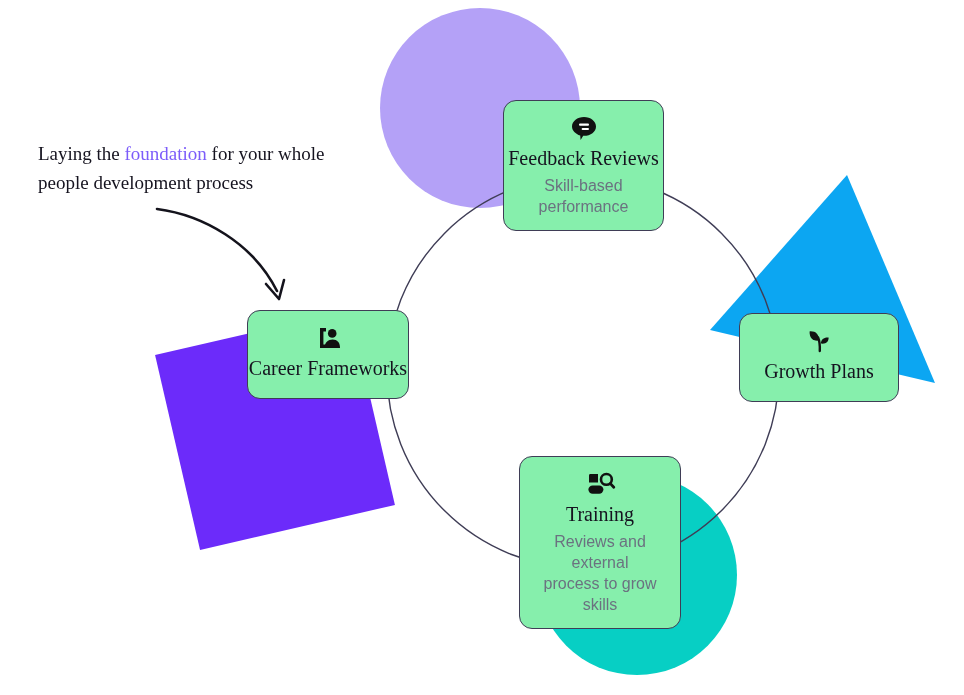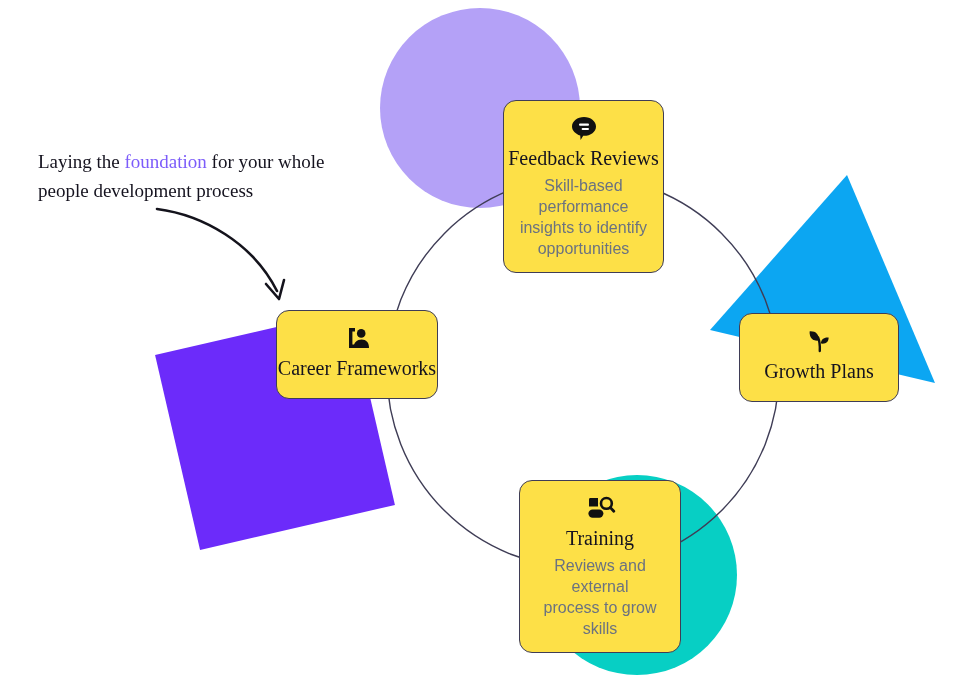"Laying the foundation for your" #headline { top: 148px -> 140px }
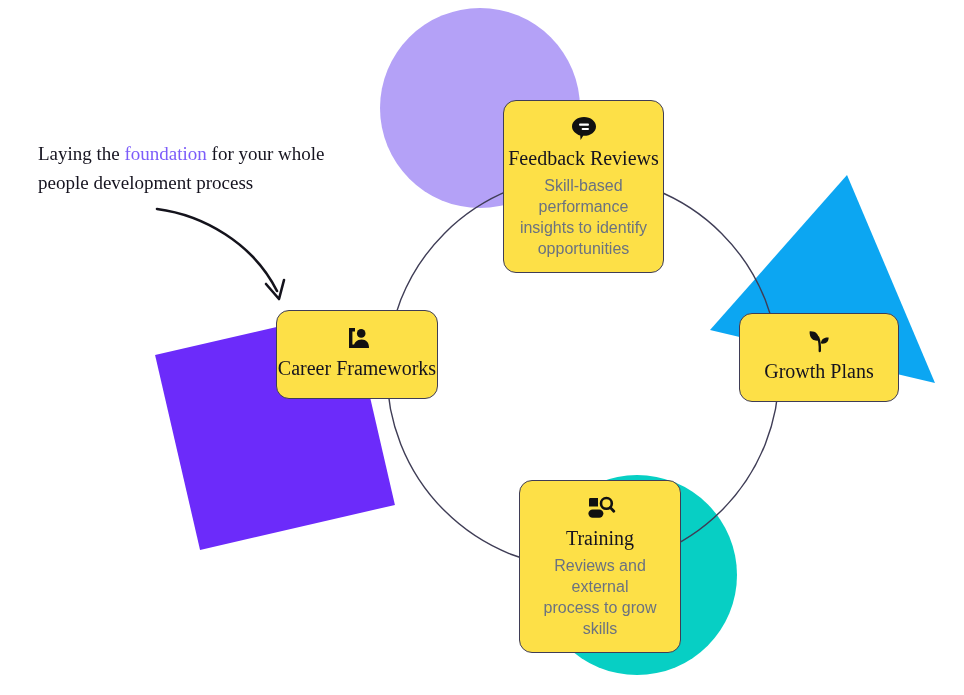"Feedback Reviews" .card { background: #fde047 -> #86efac }
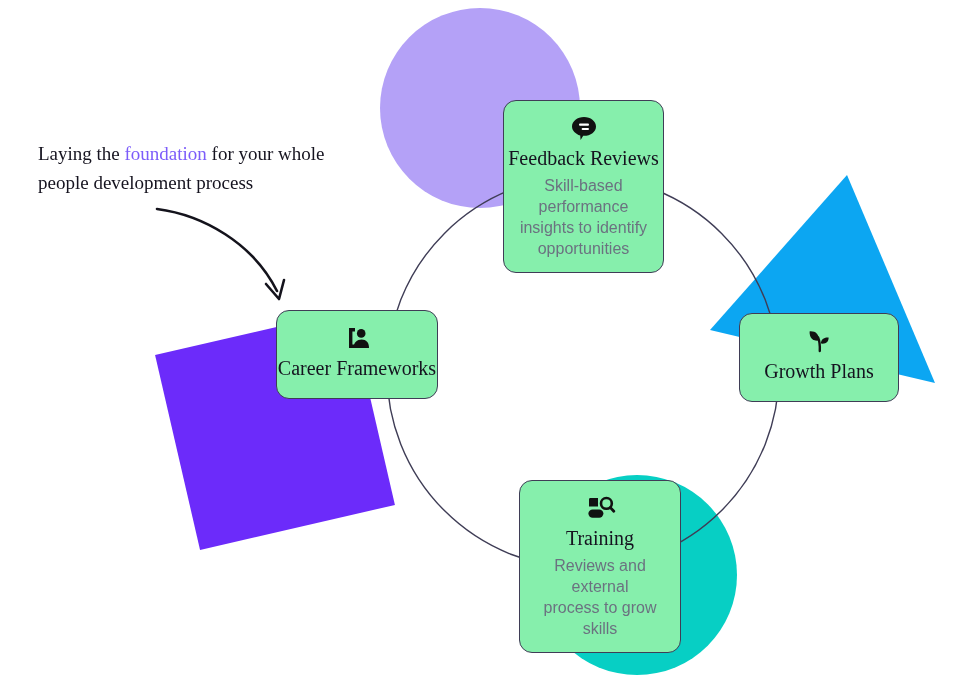"insights to identify opportunities" div { html: <div>insights to identify opportunities</div> -> none }
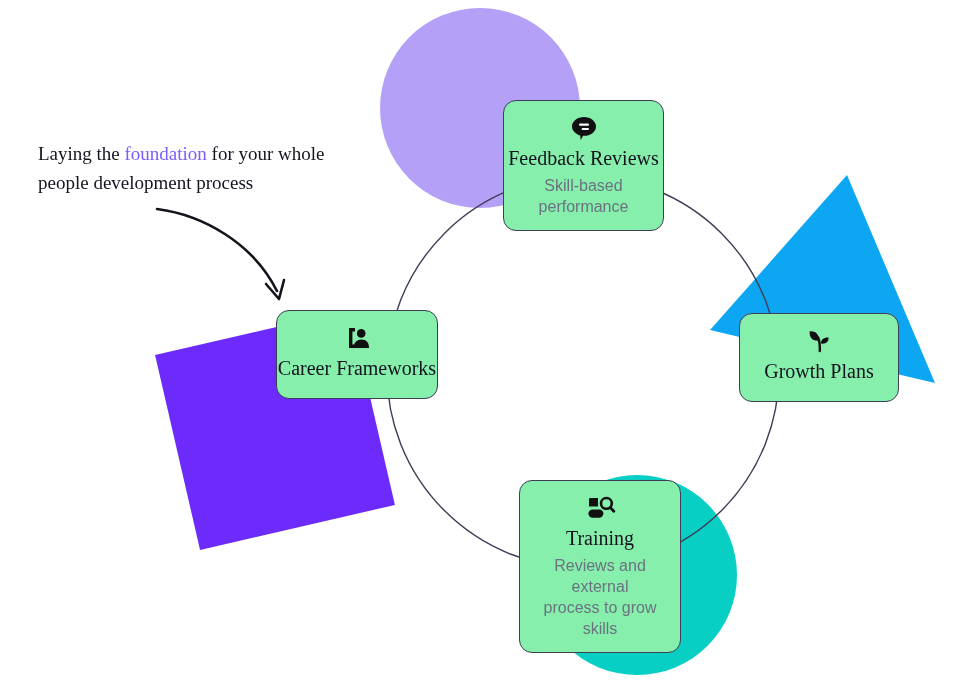"Career Frameworks" #card-career-frameworks { margin-left: 29px -> none }
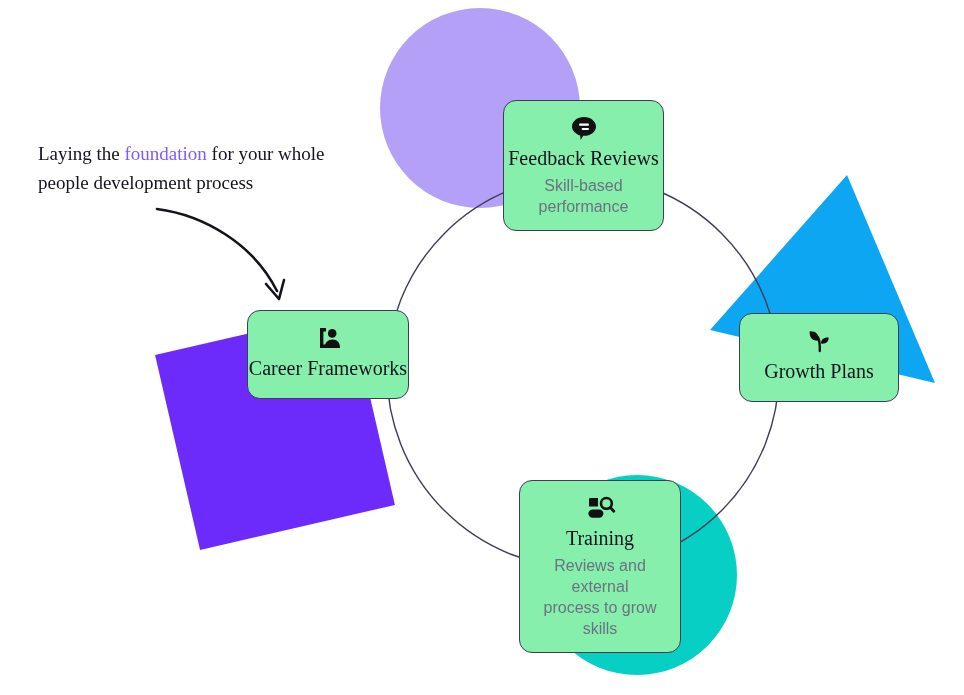"Training" #card-training { top: 480px -> 456px }
